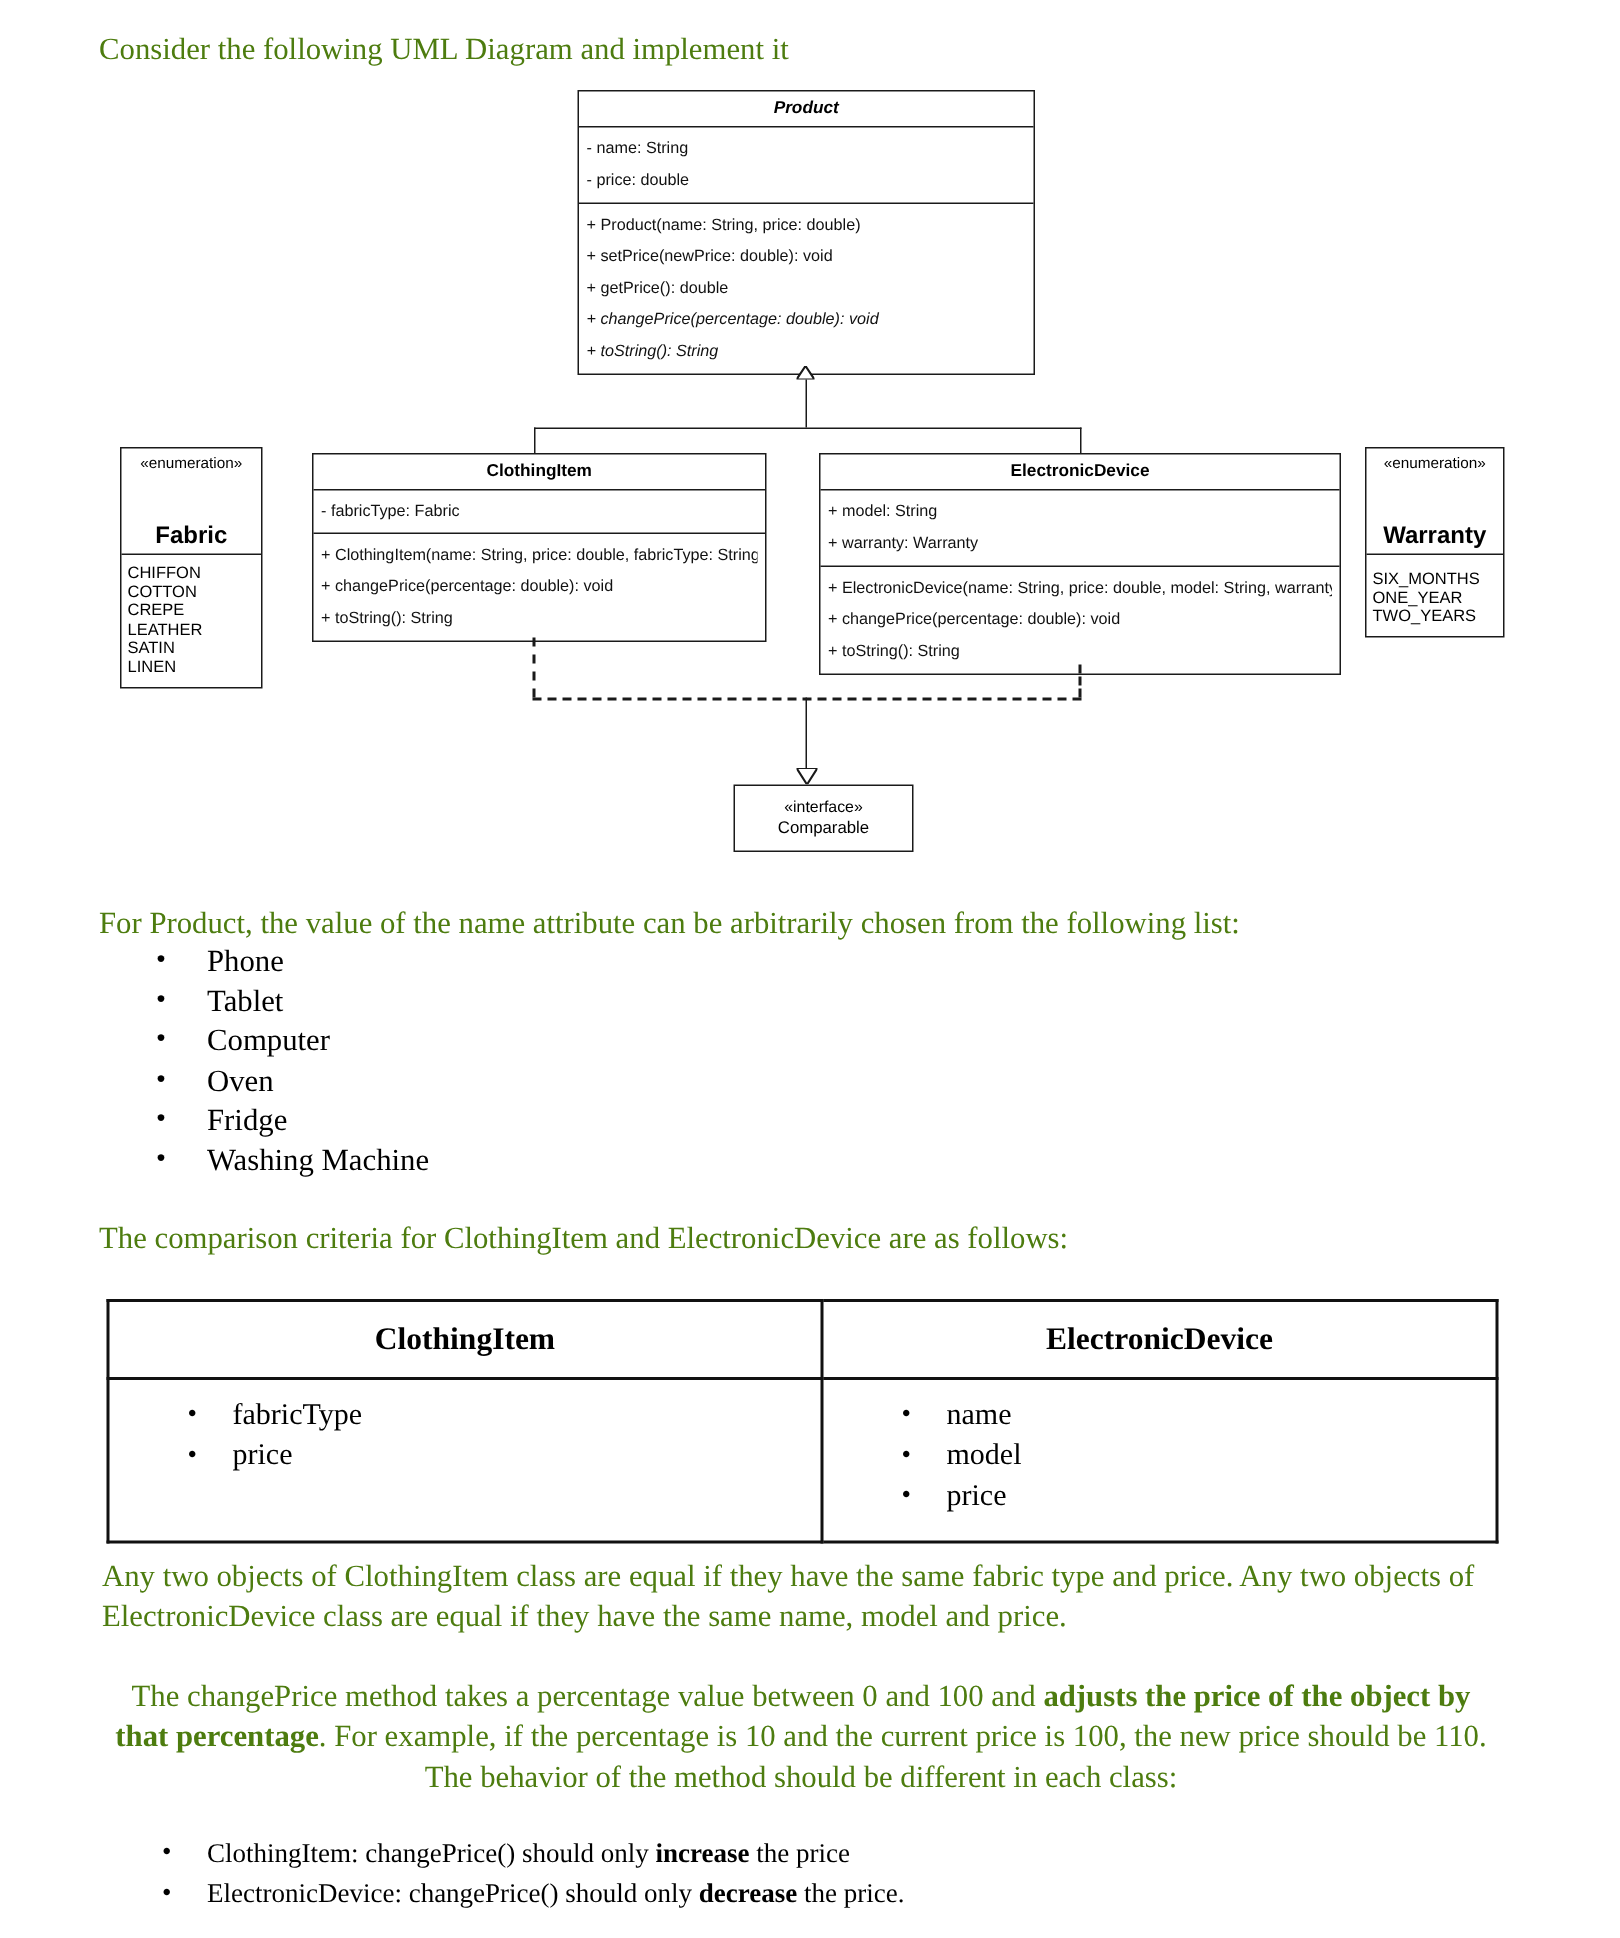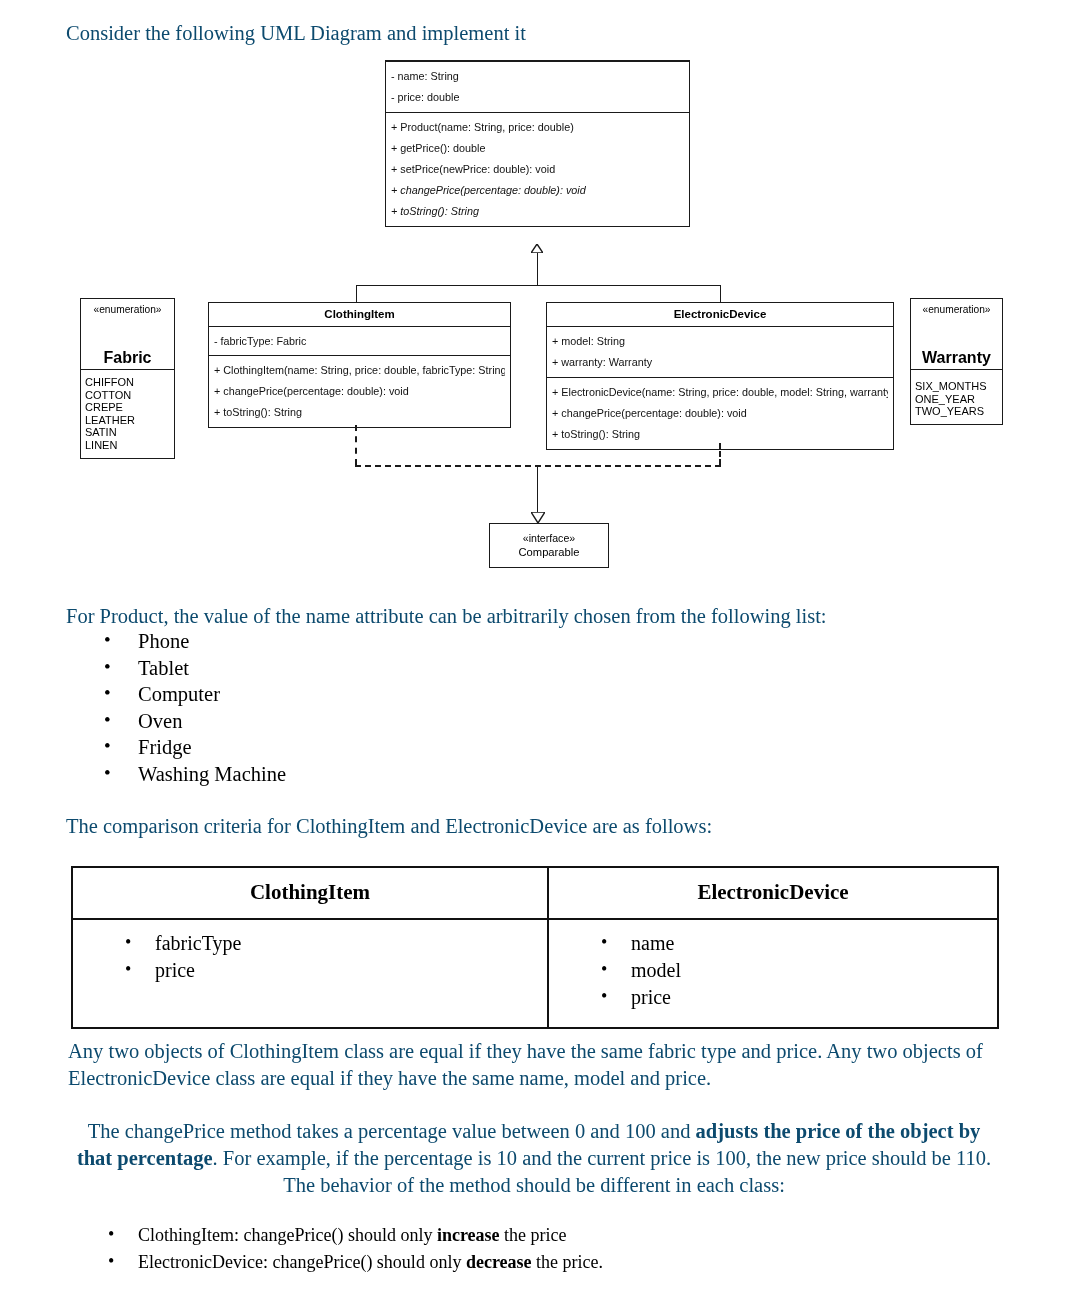"Consider the following UML Diagram" .doc-text { color: #0c4a6e -> #4d7c0f }
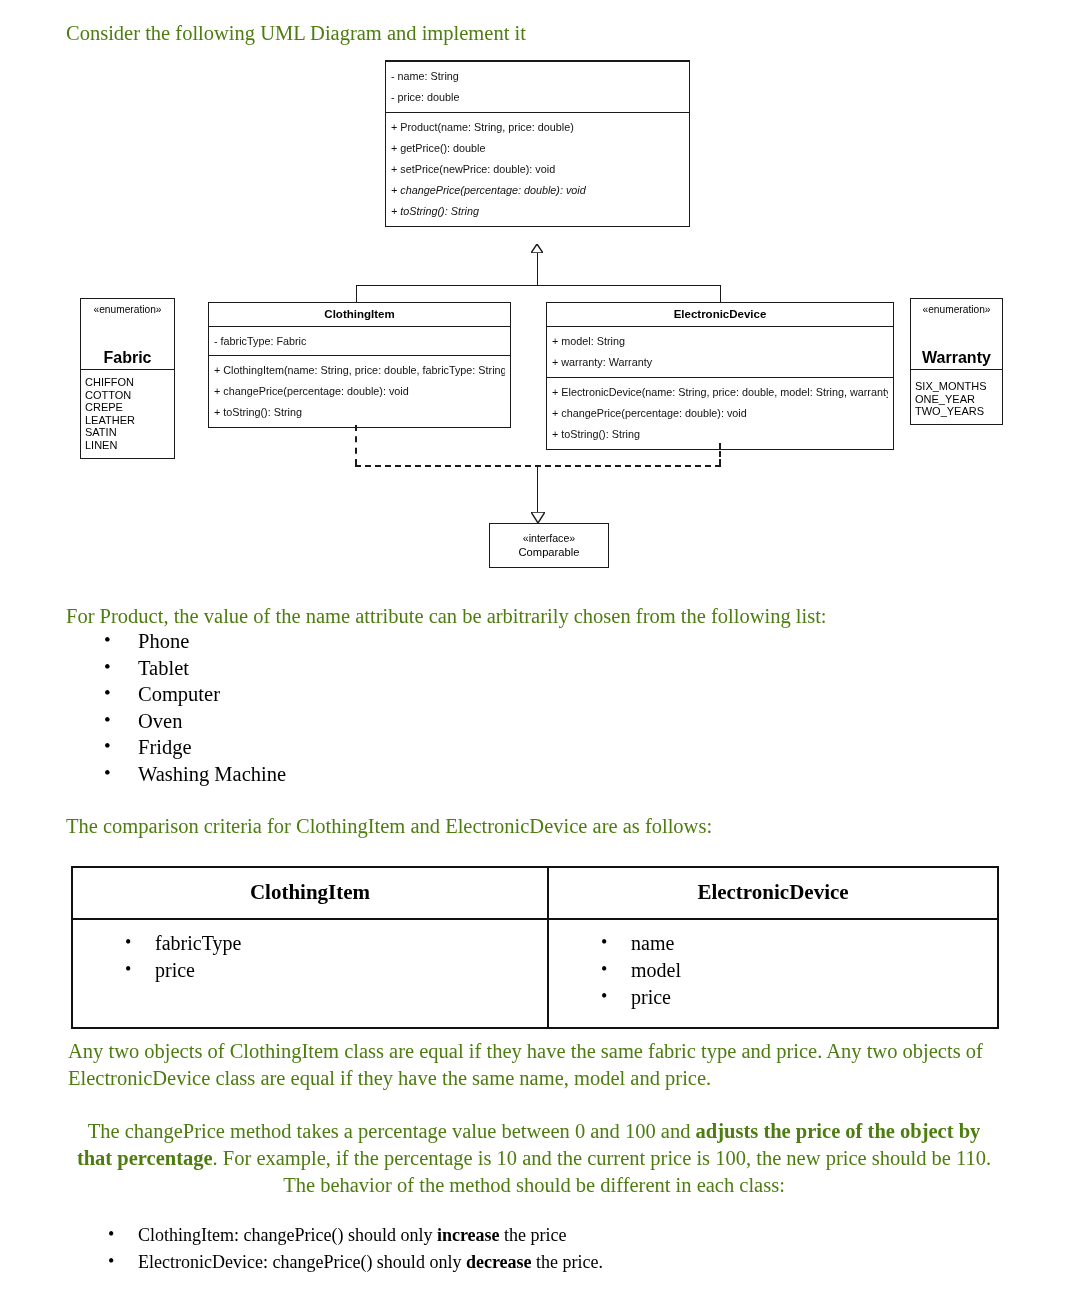"Product" div.uml-title { html: none -> <div>Product</div> }
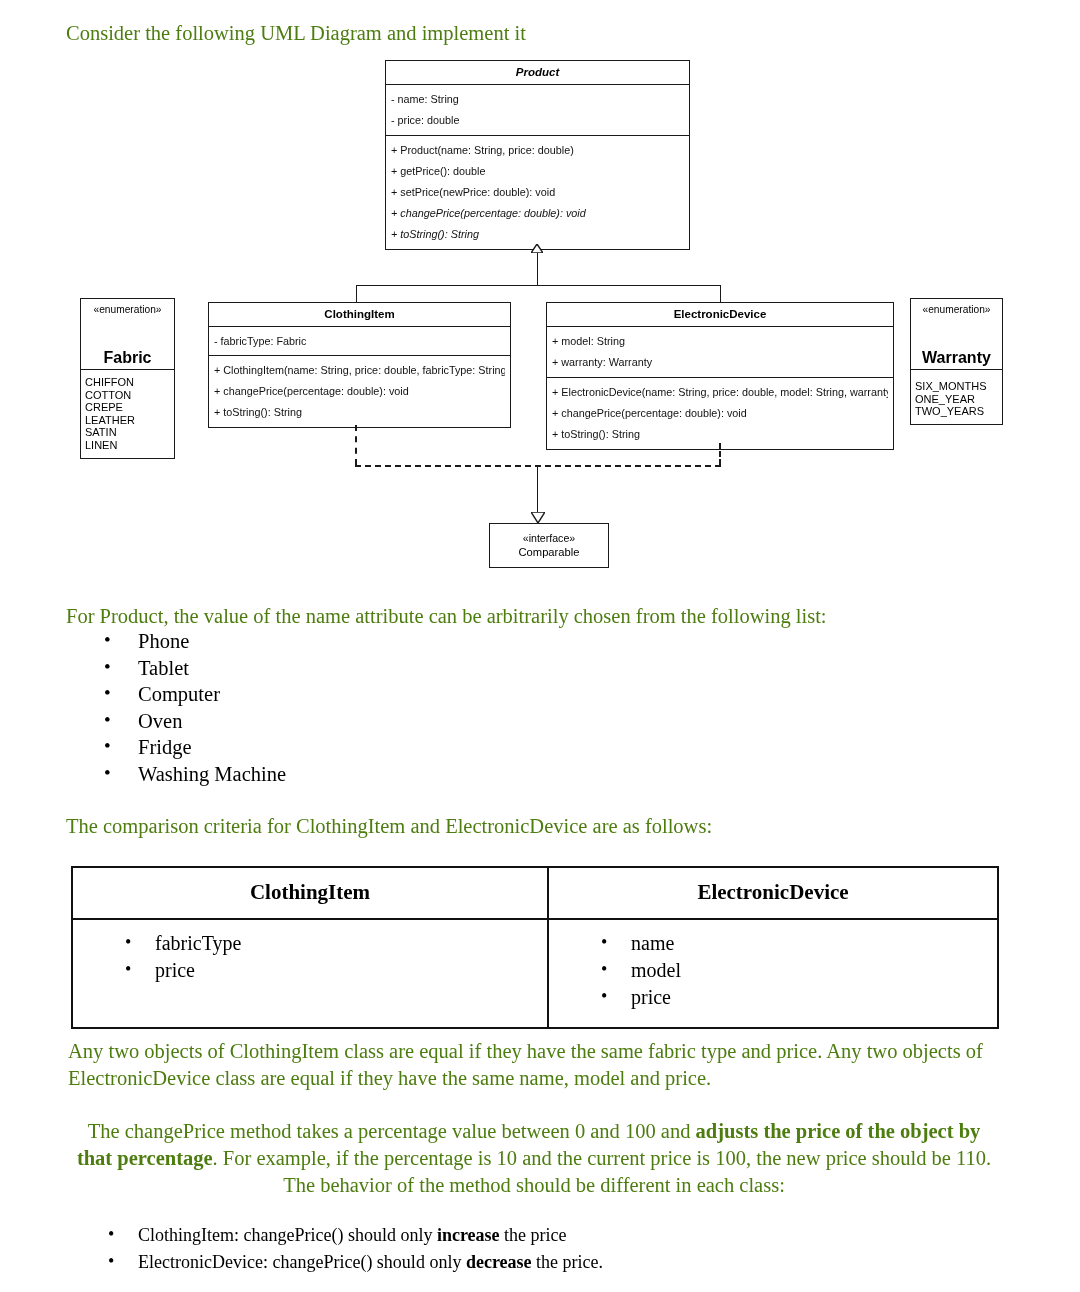"+ getPrice(): double" div.uml-row { order: before "+ setPrice(newPrice: double): void" -> after "+ setPrice(newPrice: double): void" }
